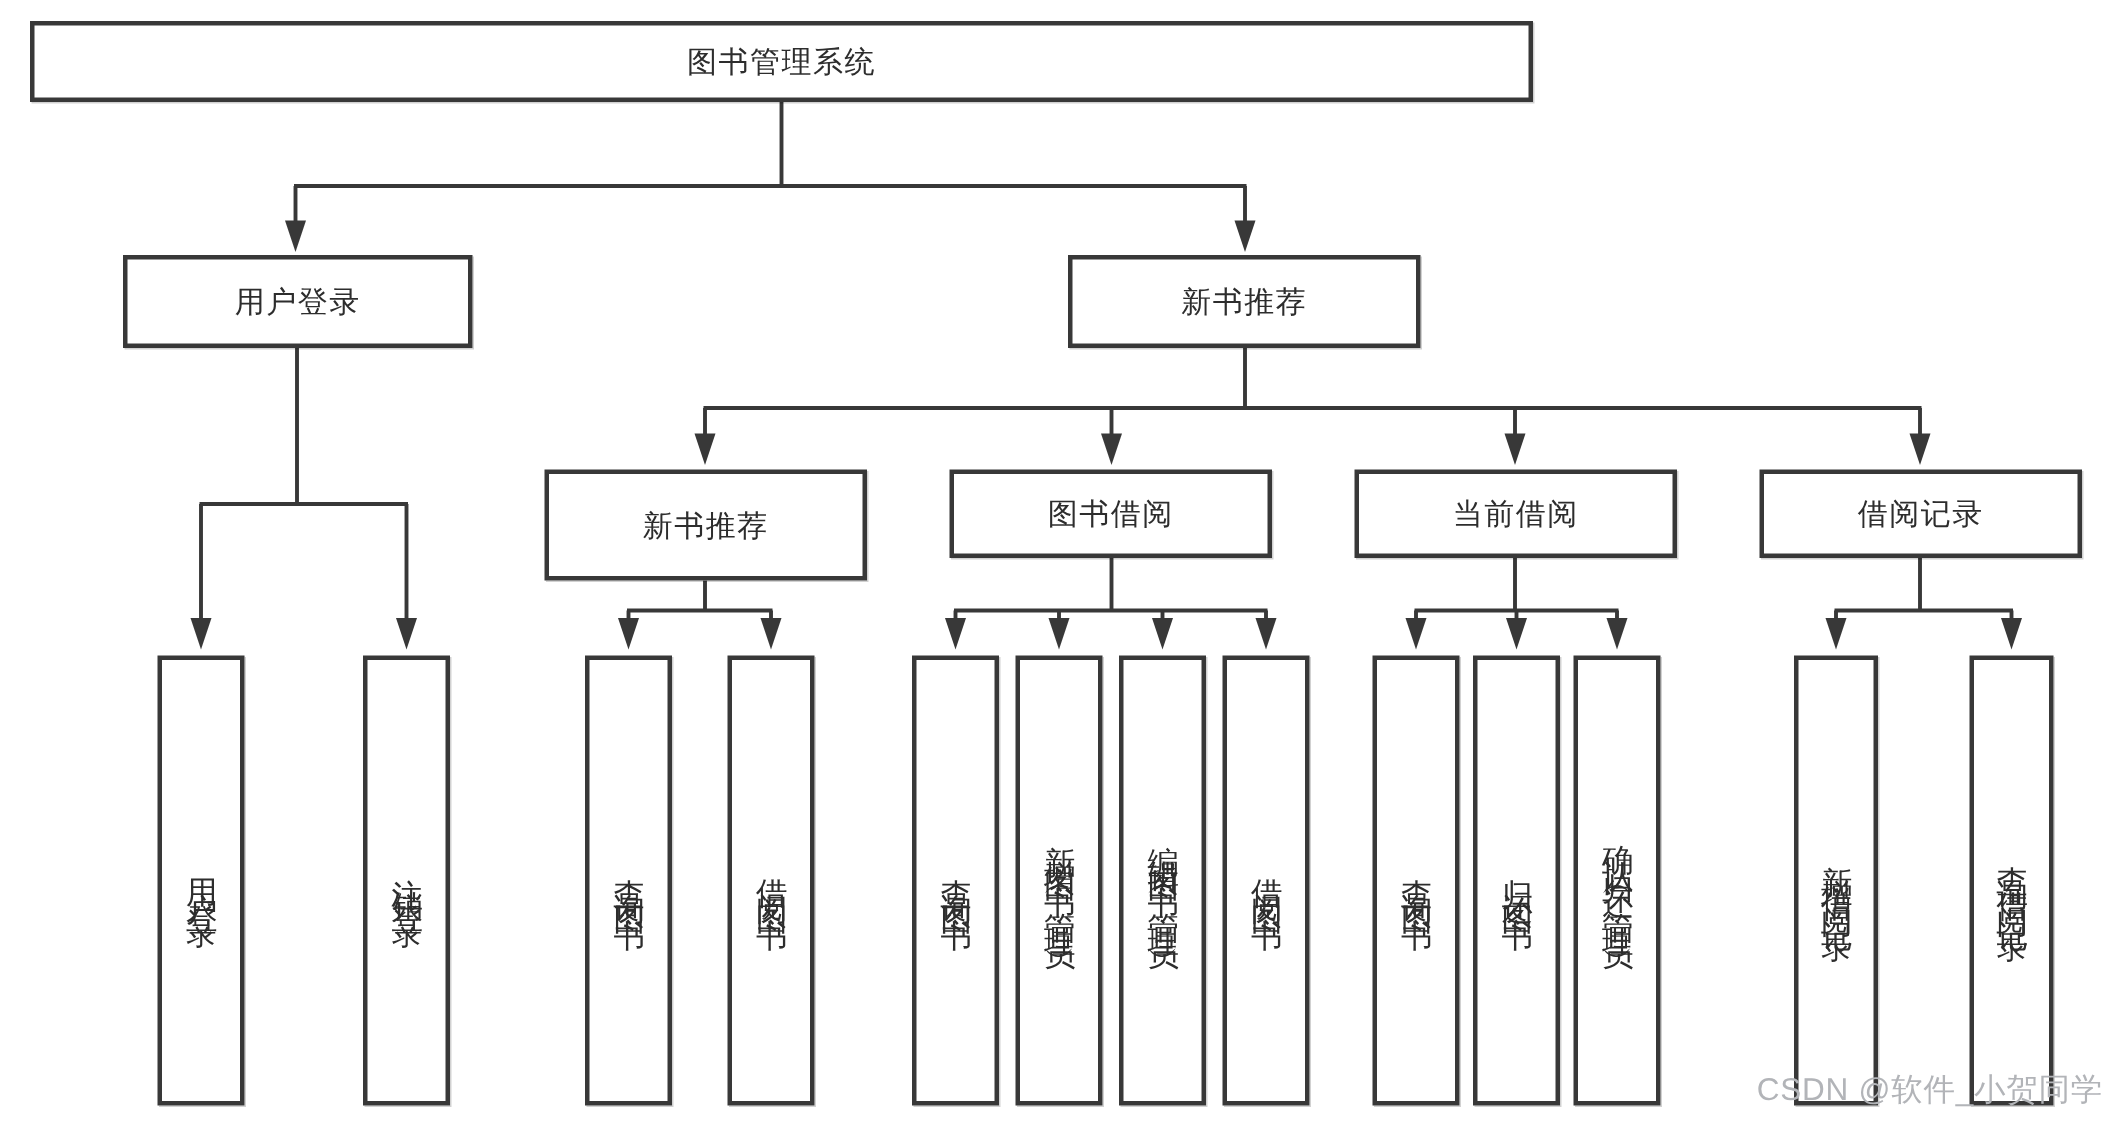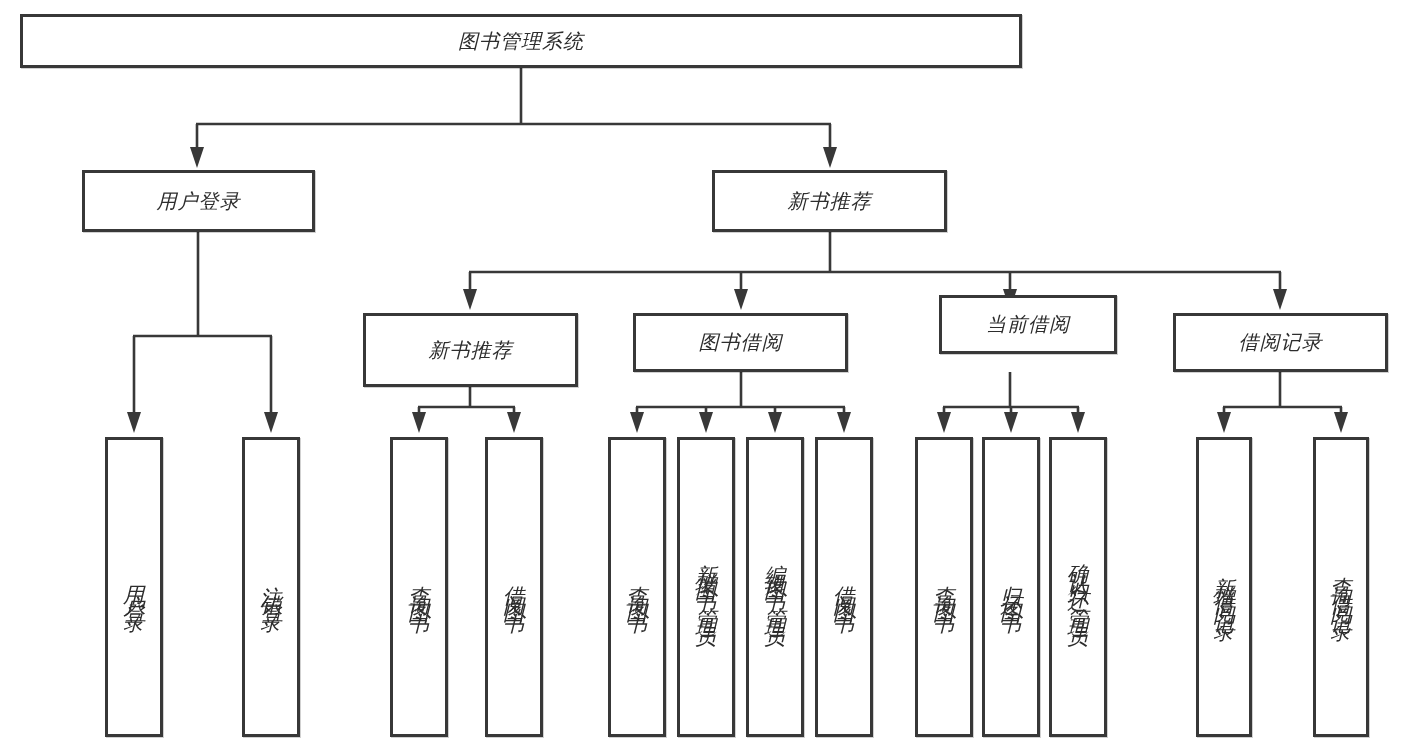"图书管理系统" .node { font-style: italic -> none }
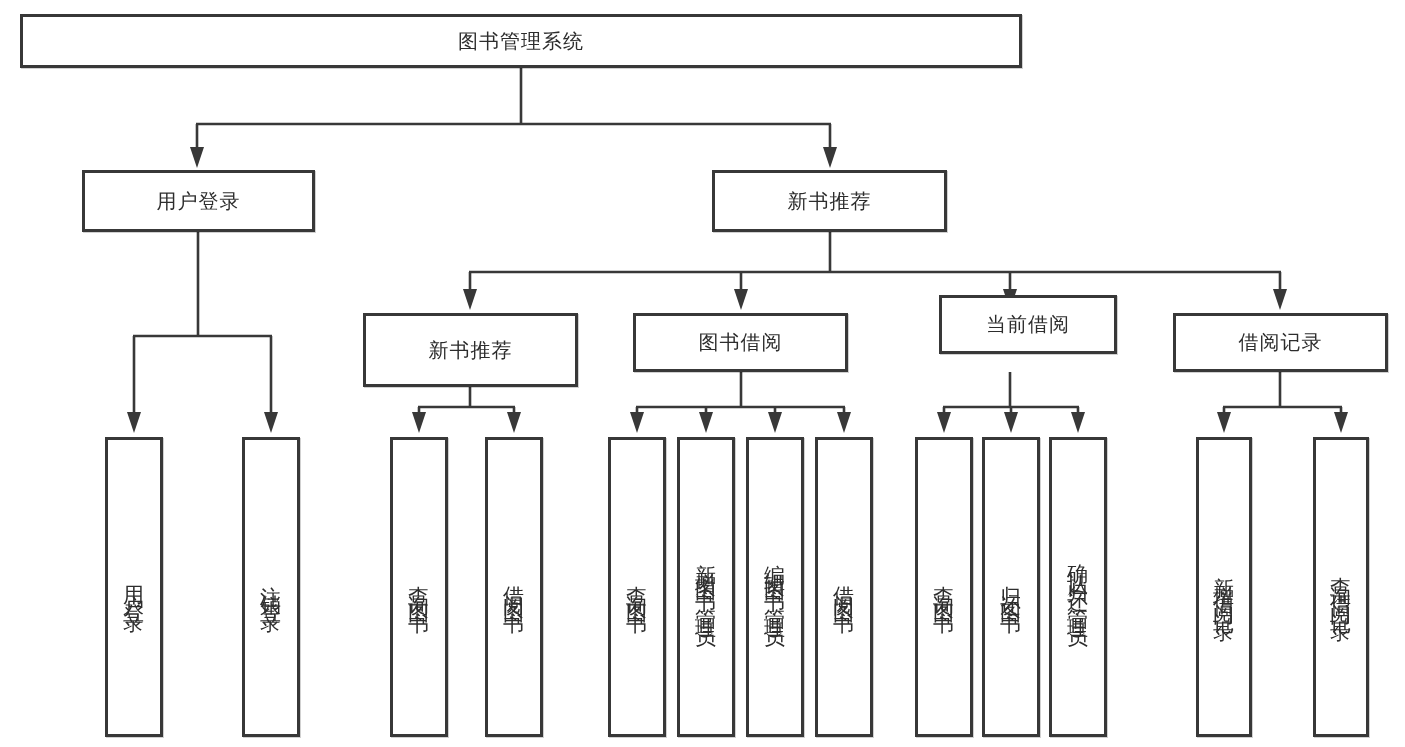"当前借阅" div.node { margin-left: 36px -> none; top: 295px -> 313px; width: 178px -> 215px }
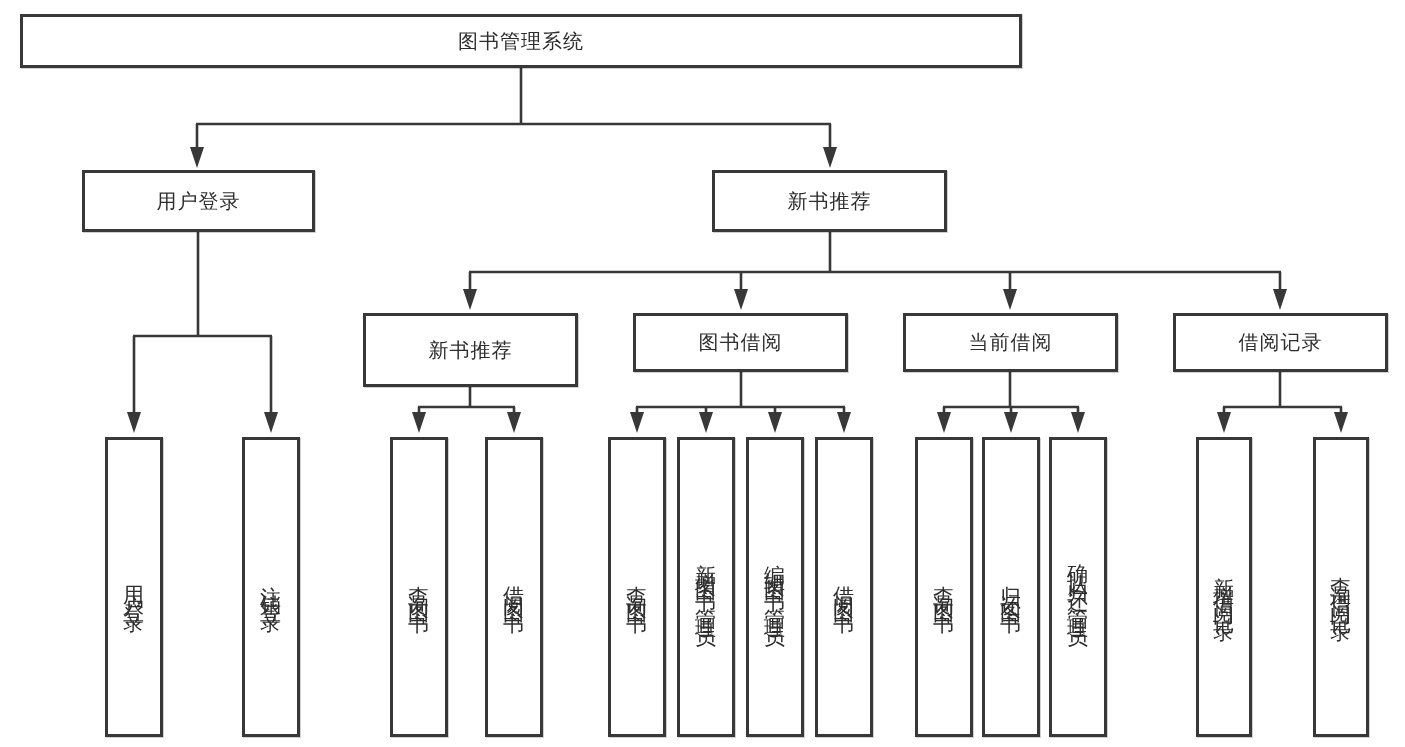"CSDN @软件_小贺同学" div.watermark { html: none -> <div>CSDN @软件_小贺同学</div> }
